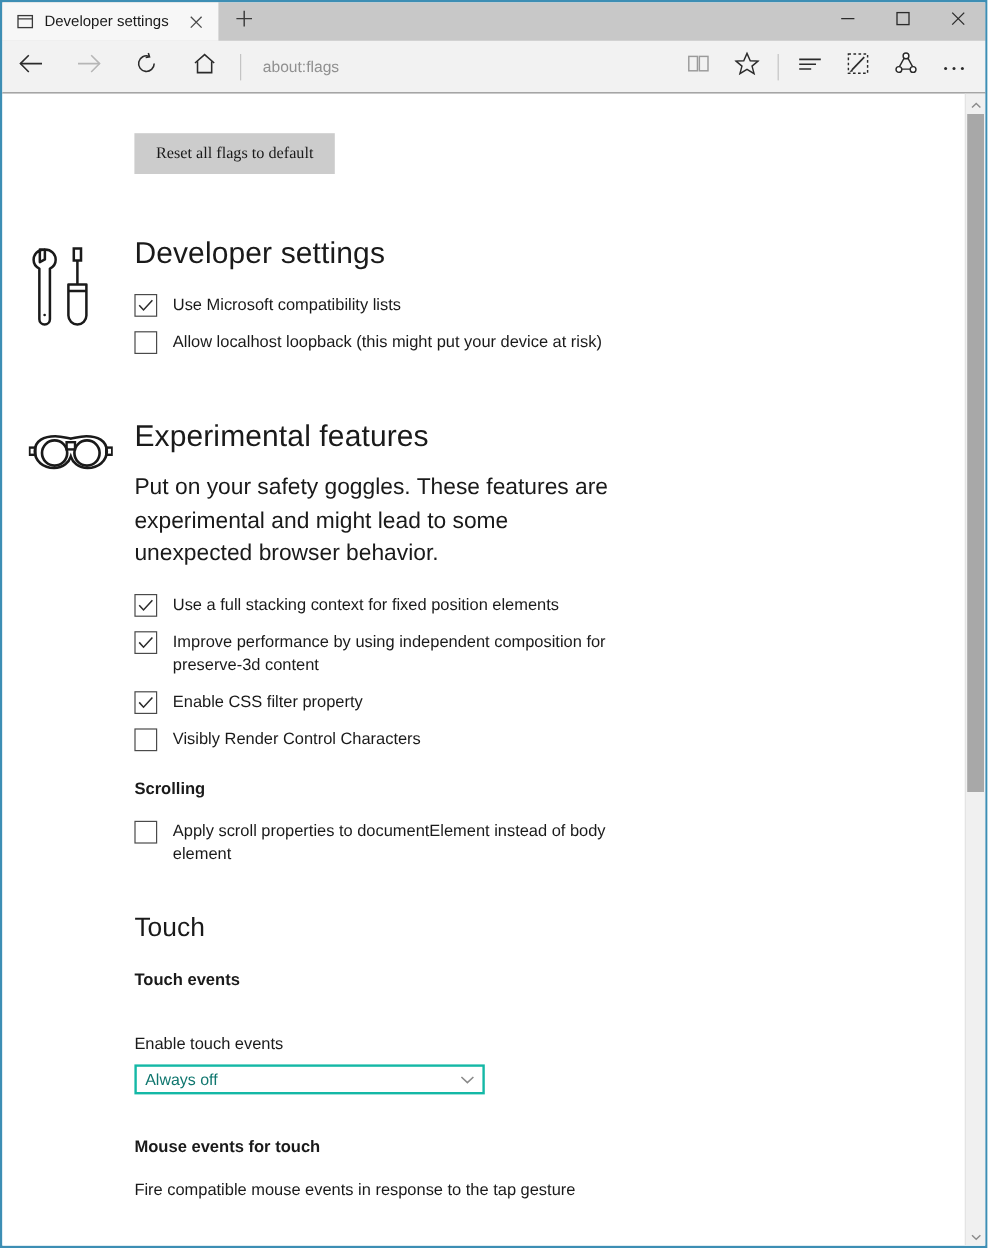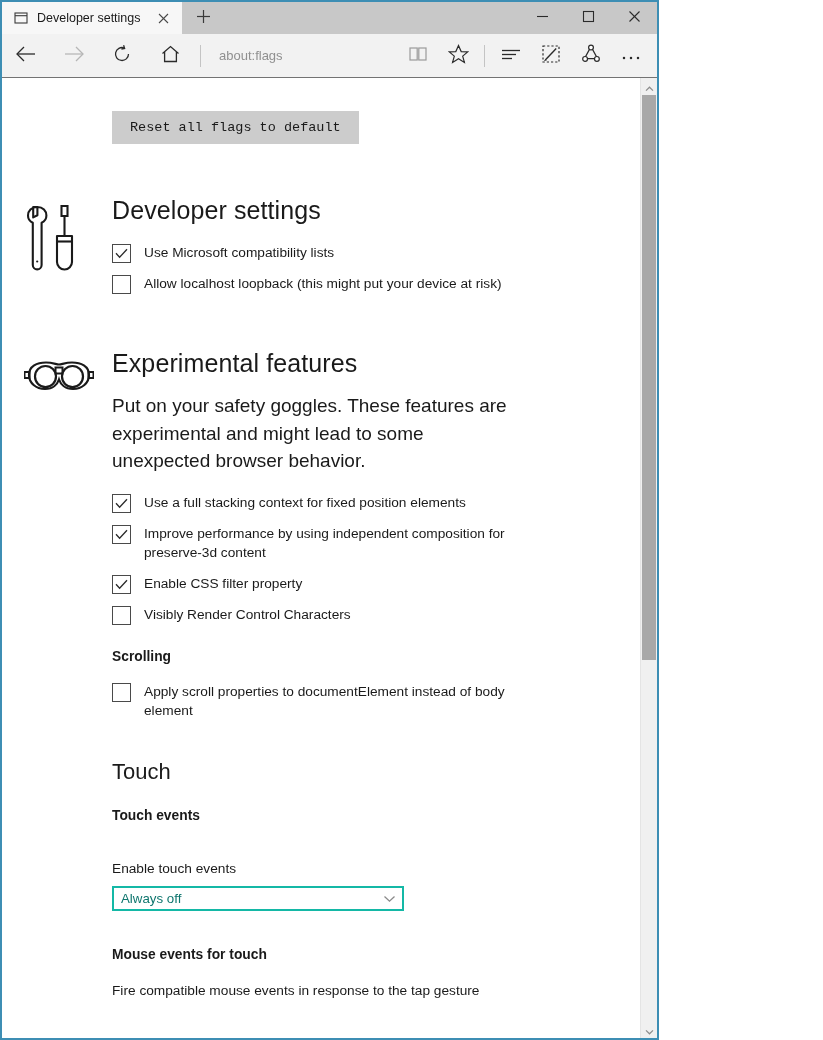"Developer settings" .window { width: 659px -> 823px }
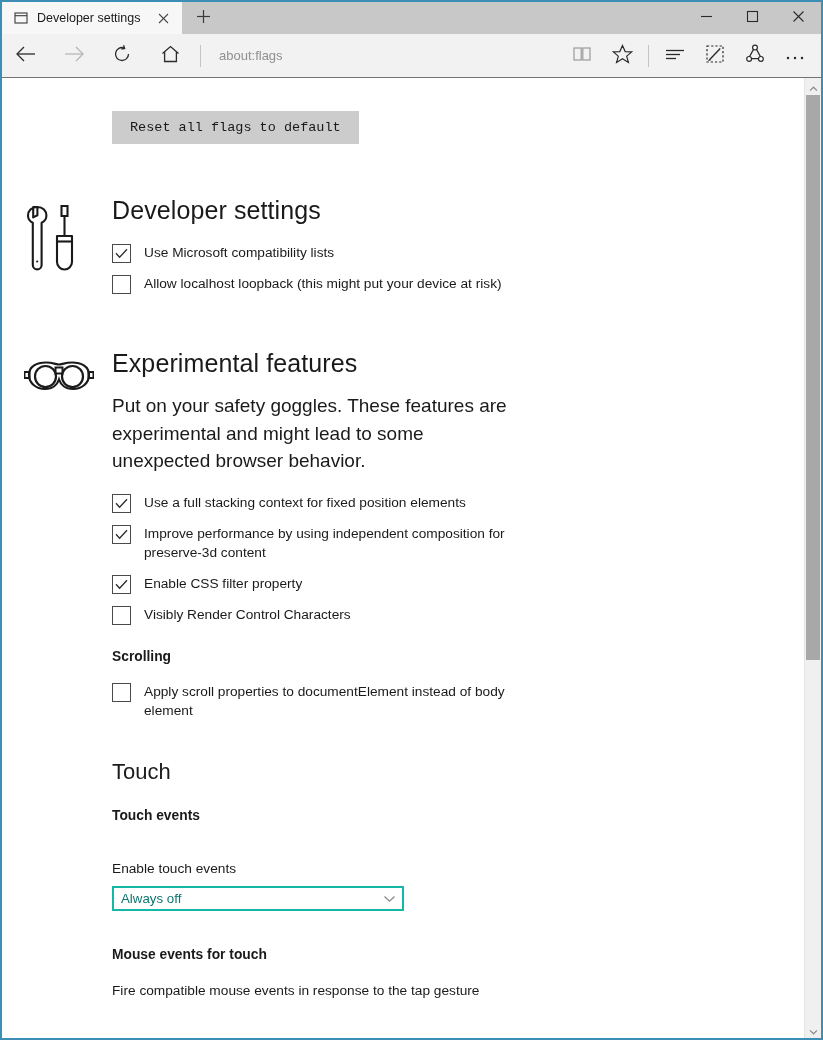"Reset all flags to default" .reset-btn { font-family: Liberation Mono, monospace -> Liberation Serif, serif }
